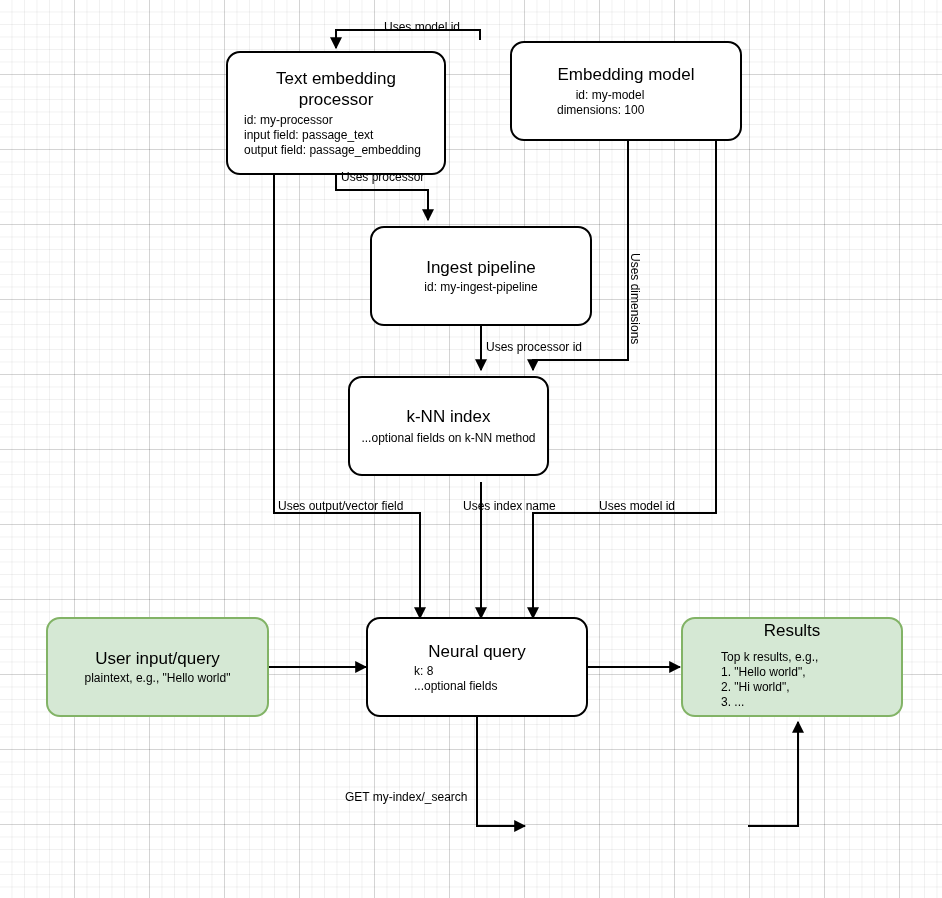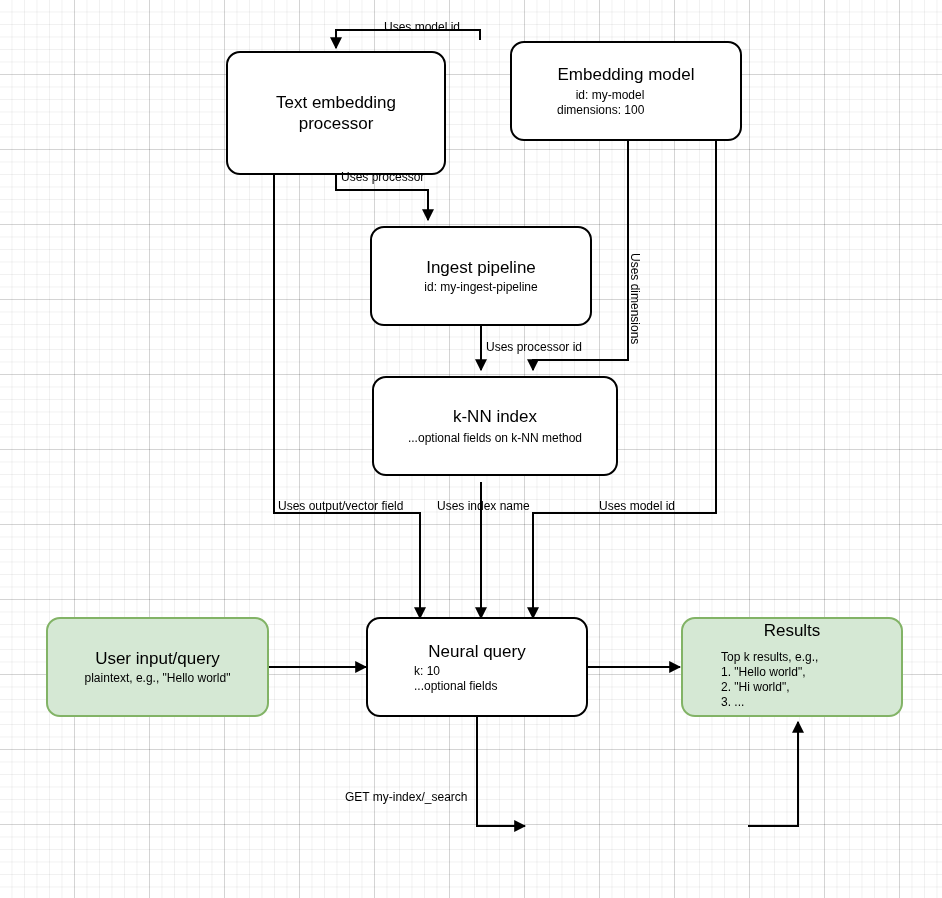"id: my-processor" div.node-sub { html: none -> <div>id: my-processor input field: passage_text output field: passage_embedding</div> }
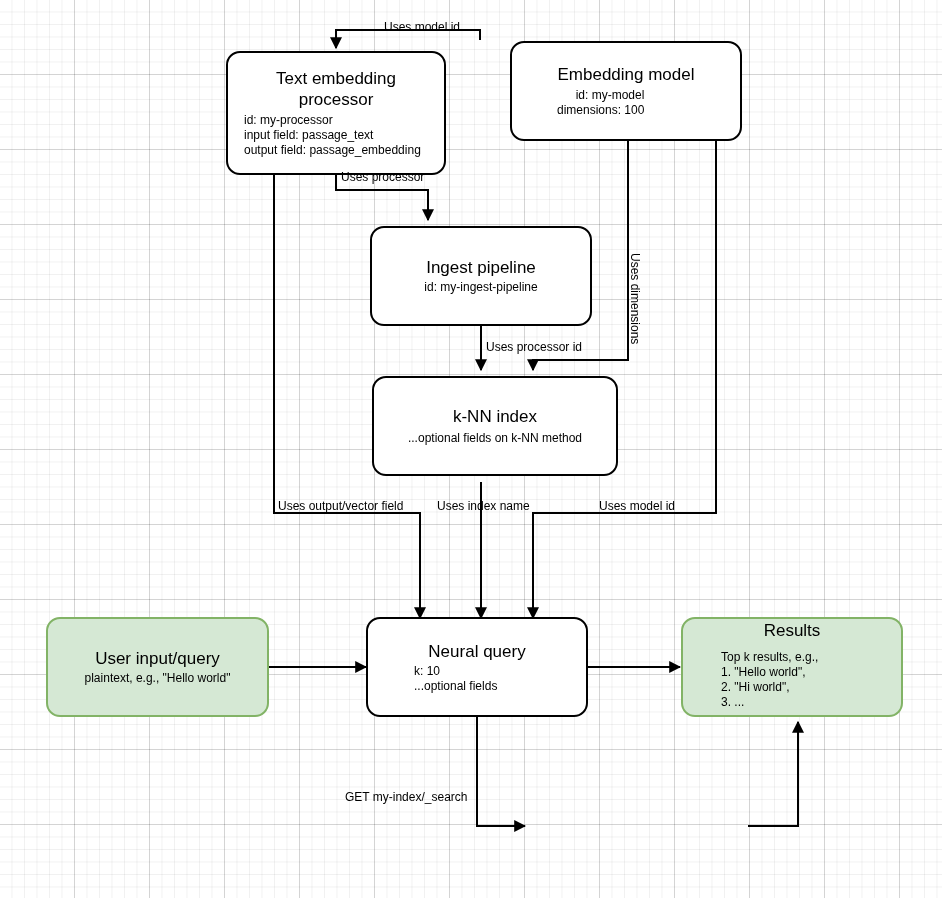"k-NN index" div.node { left: 372px -> 348px; width: 246px -> 201px }
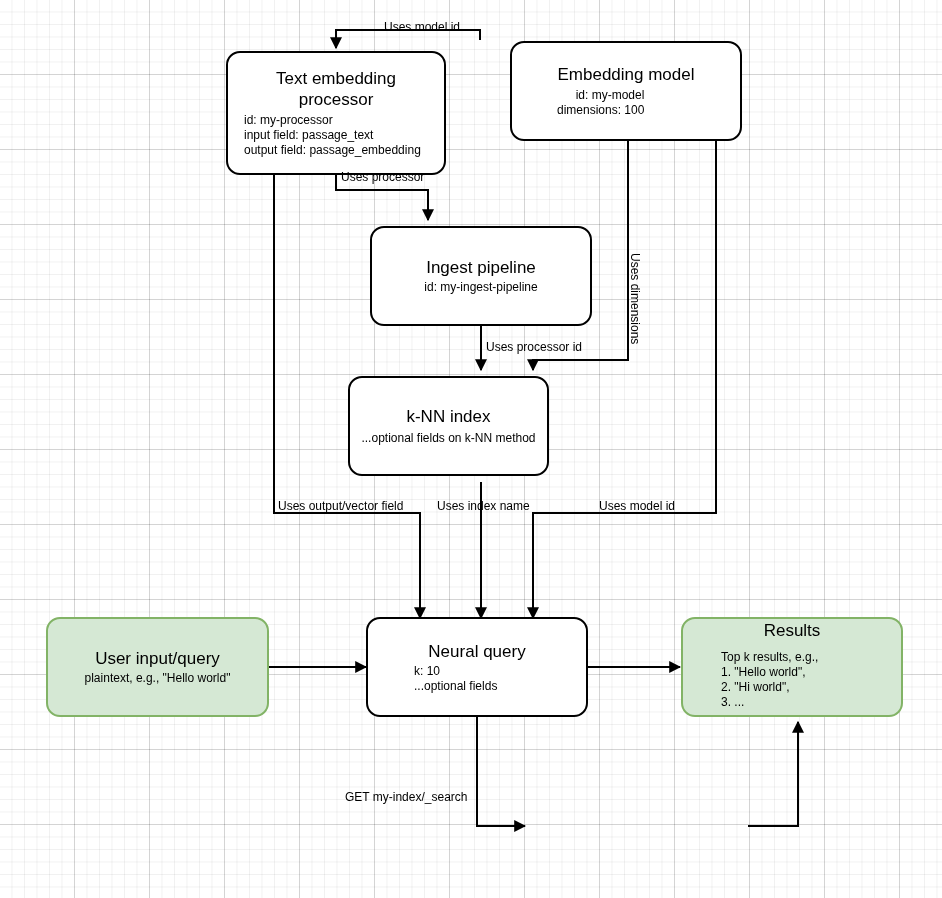"Uses index name" div.edge-label { left: 437px -> 463px }
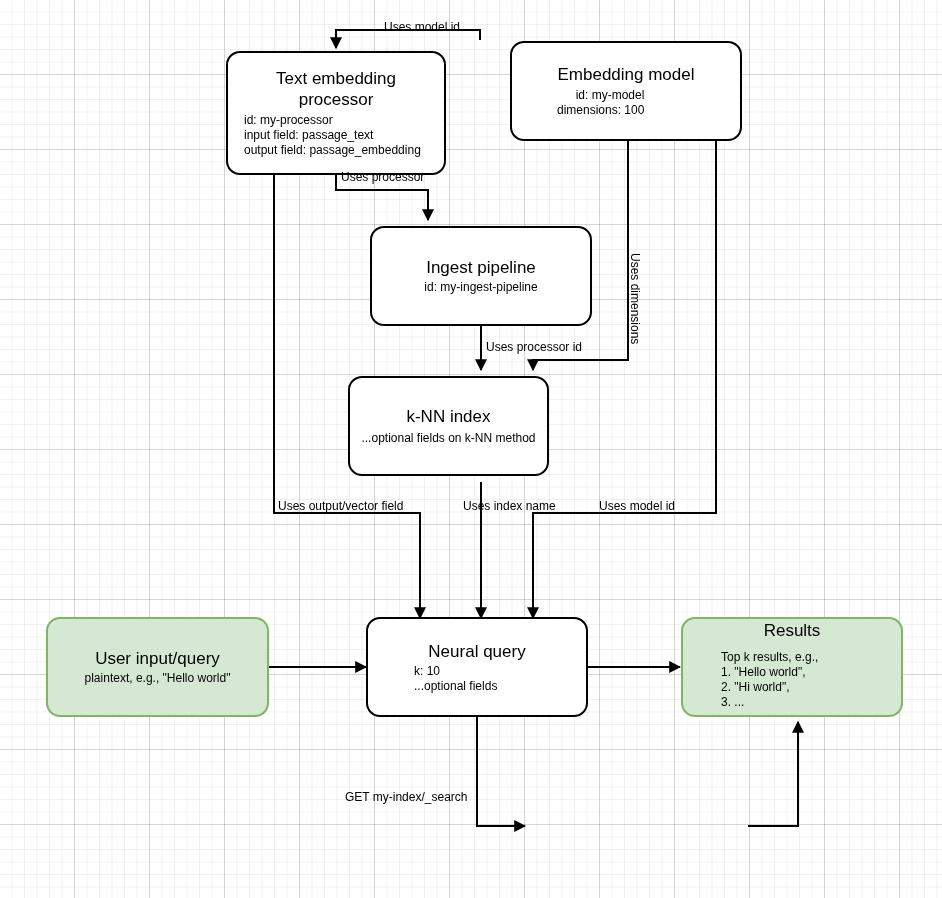"k: 10" div.node-sub { text: 10 -> 8 }
